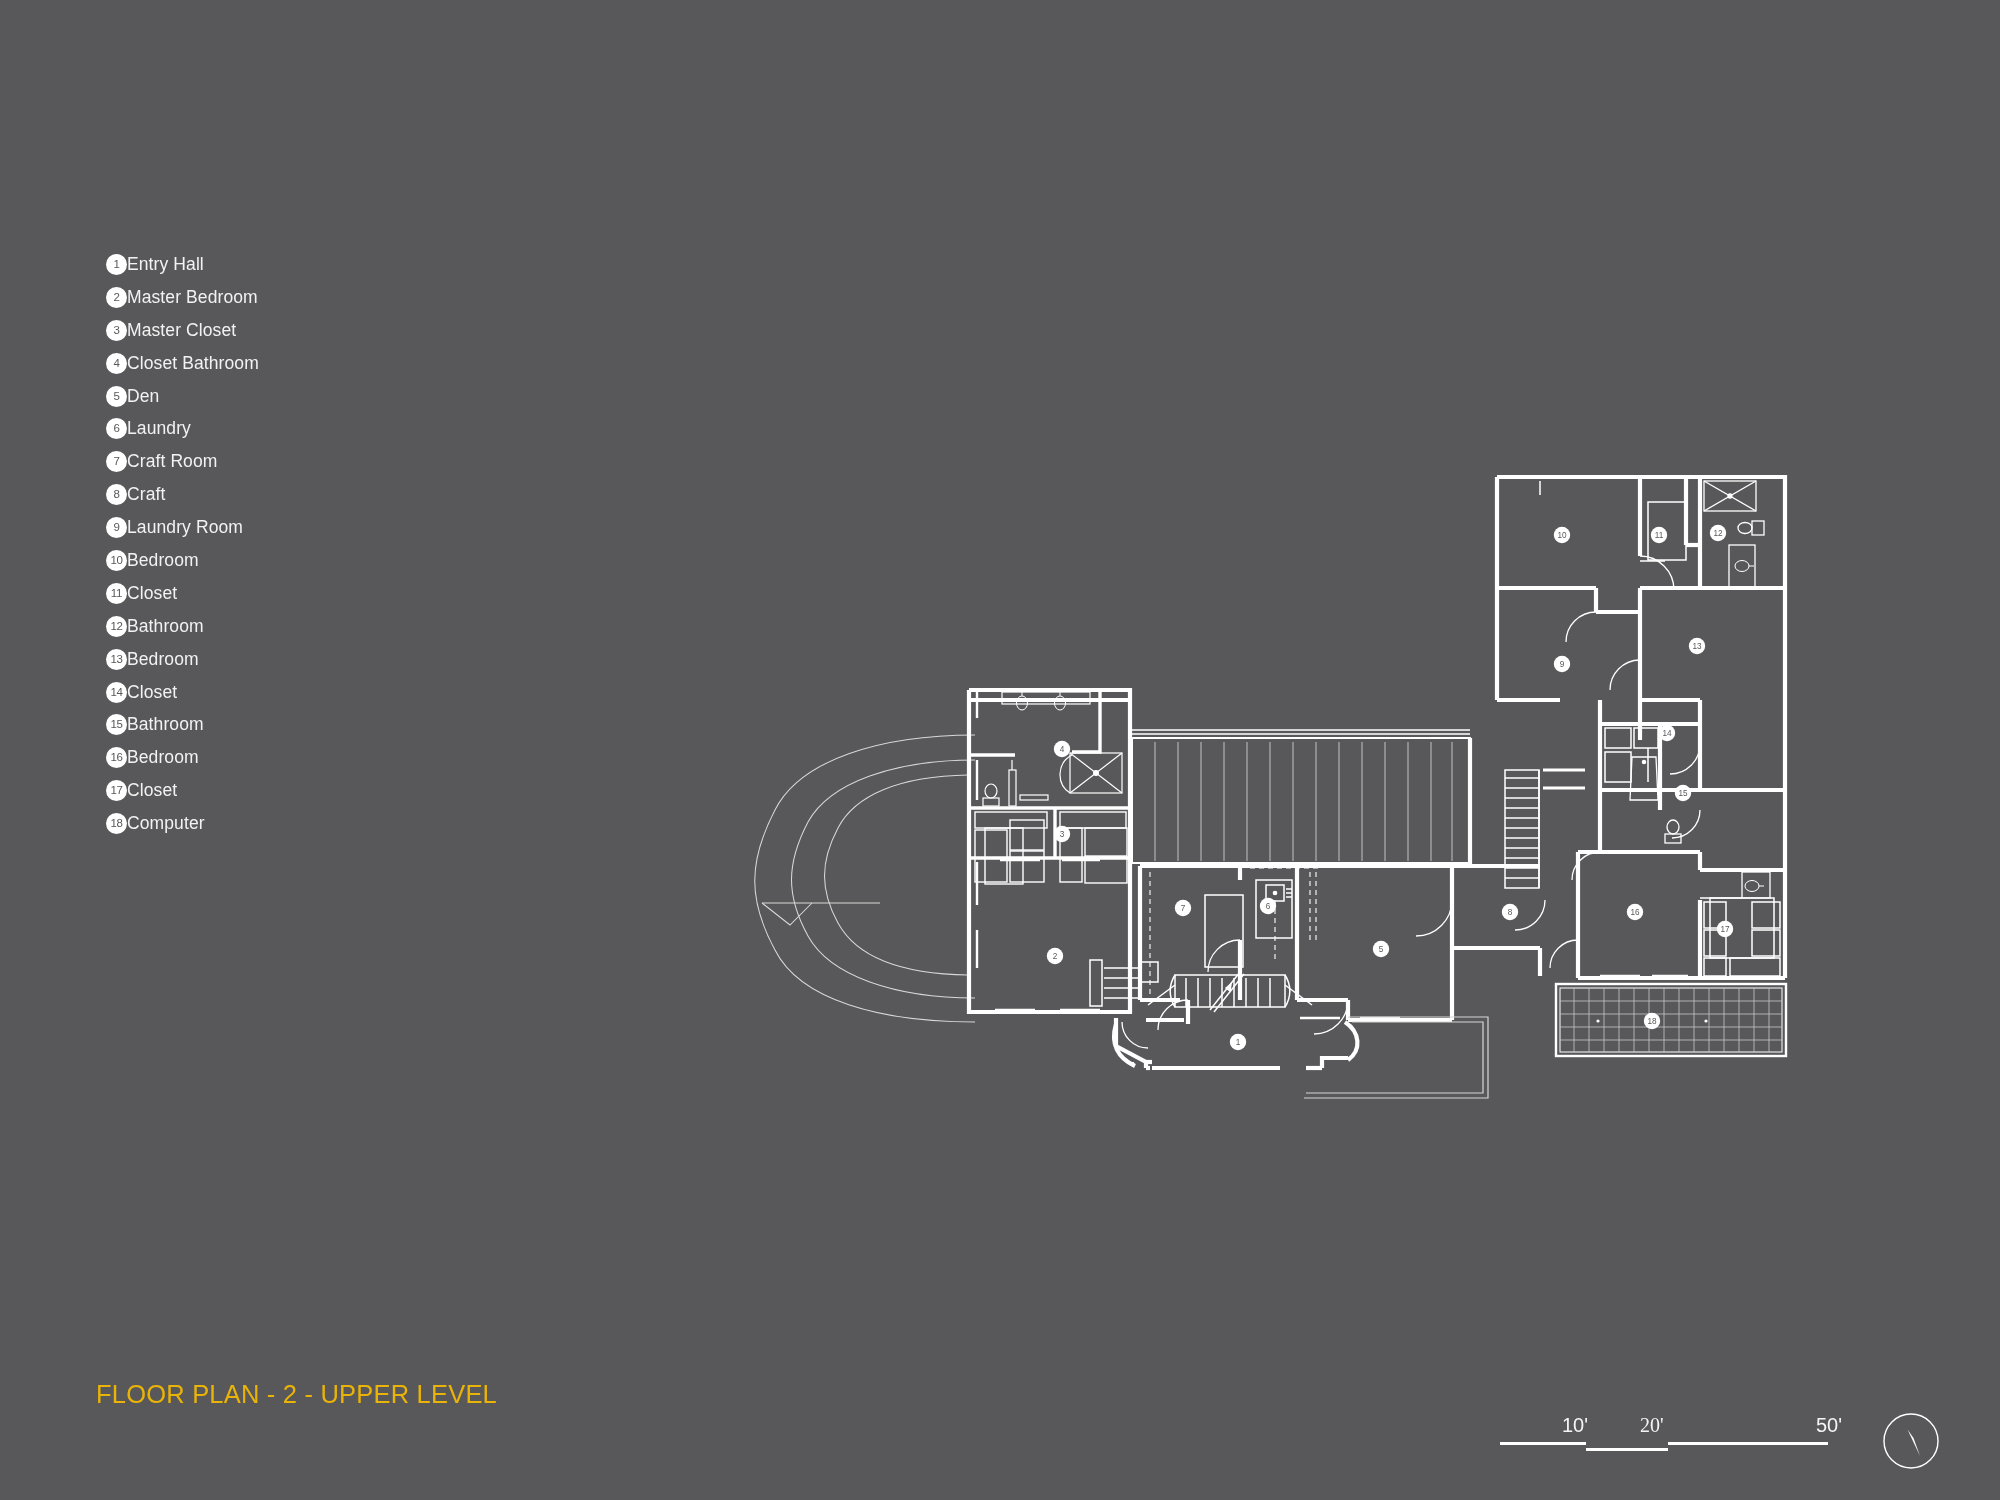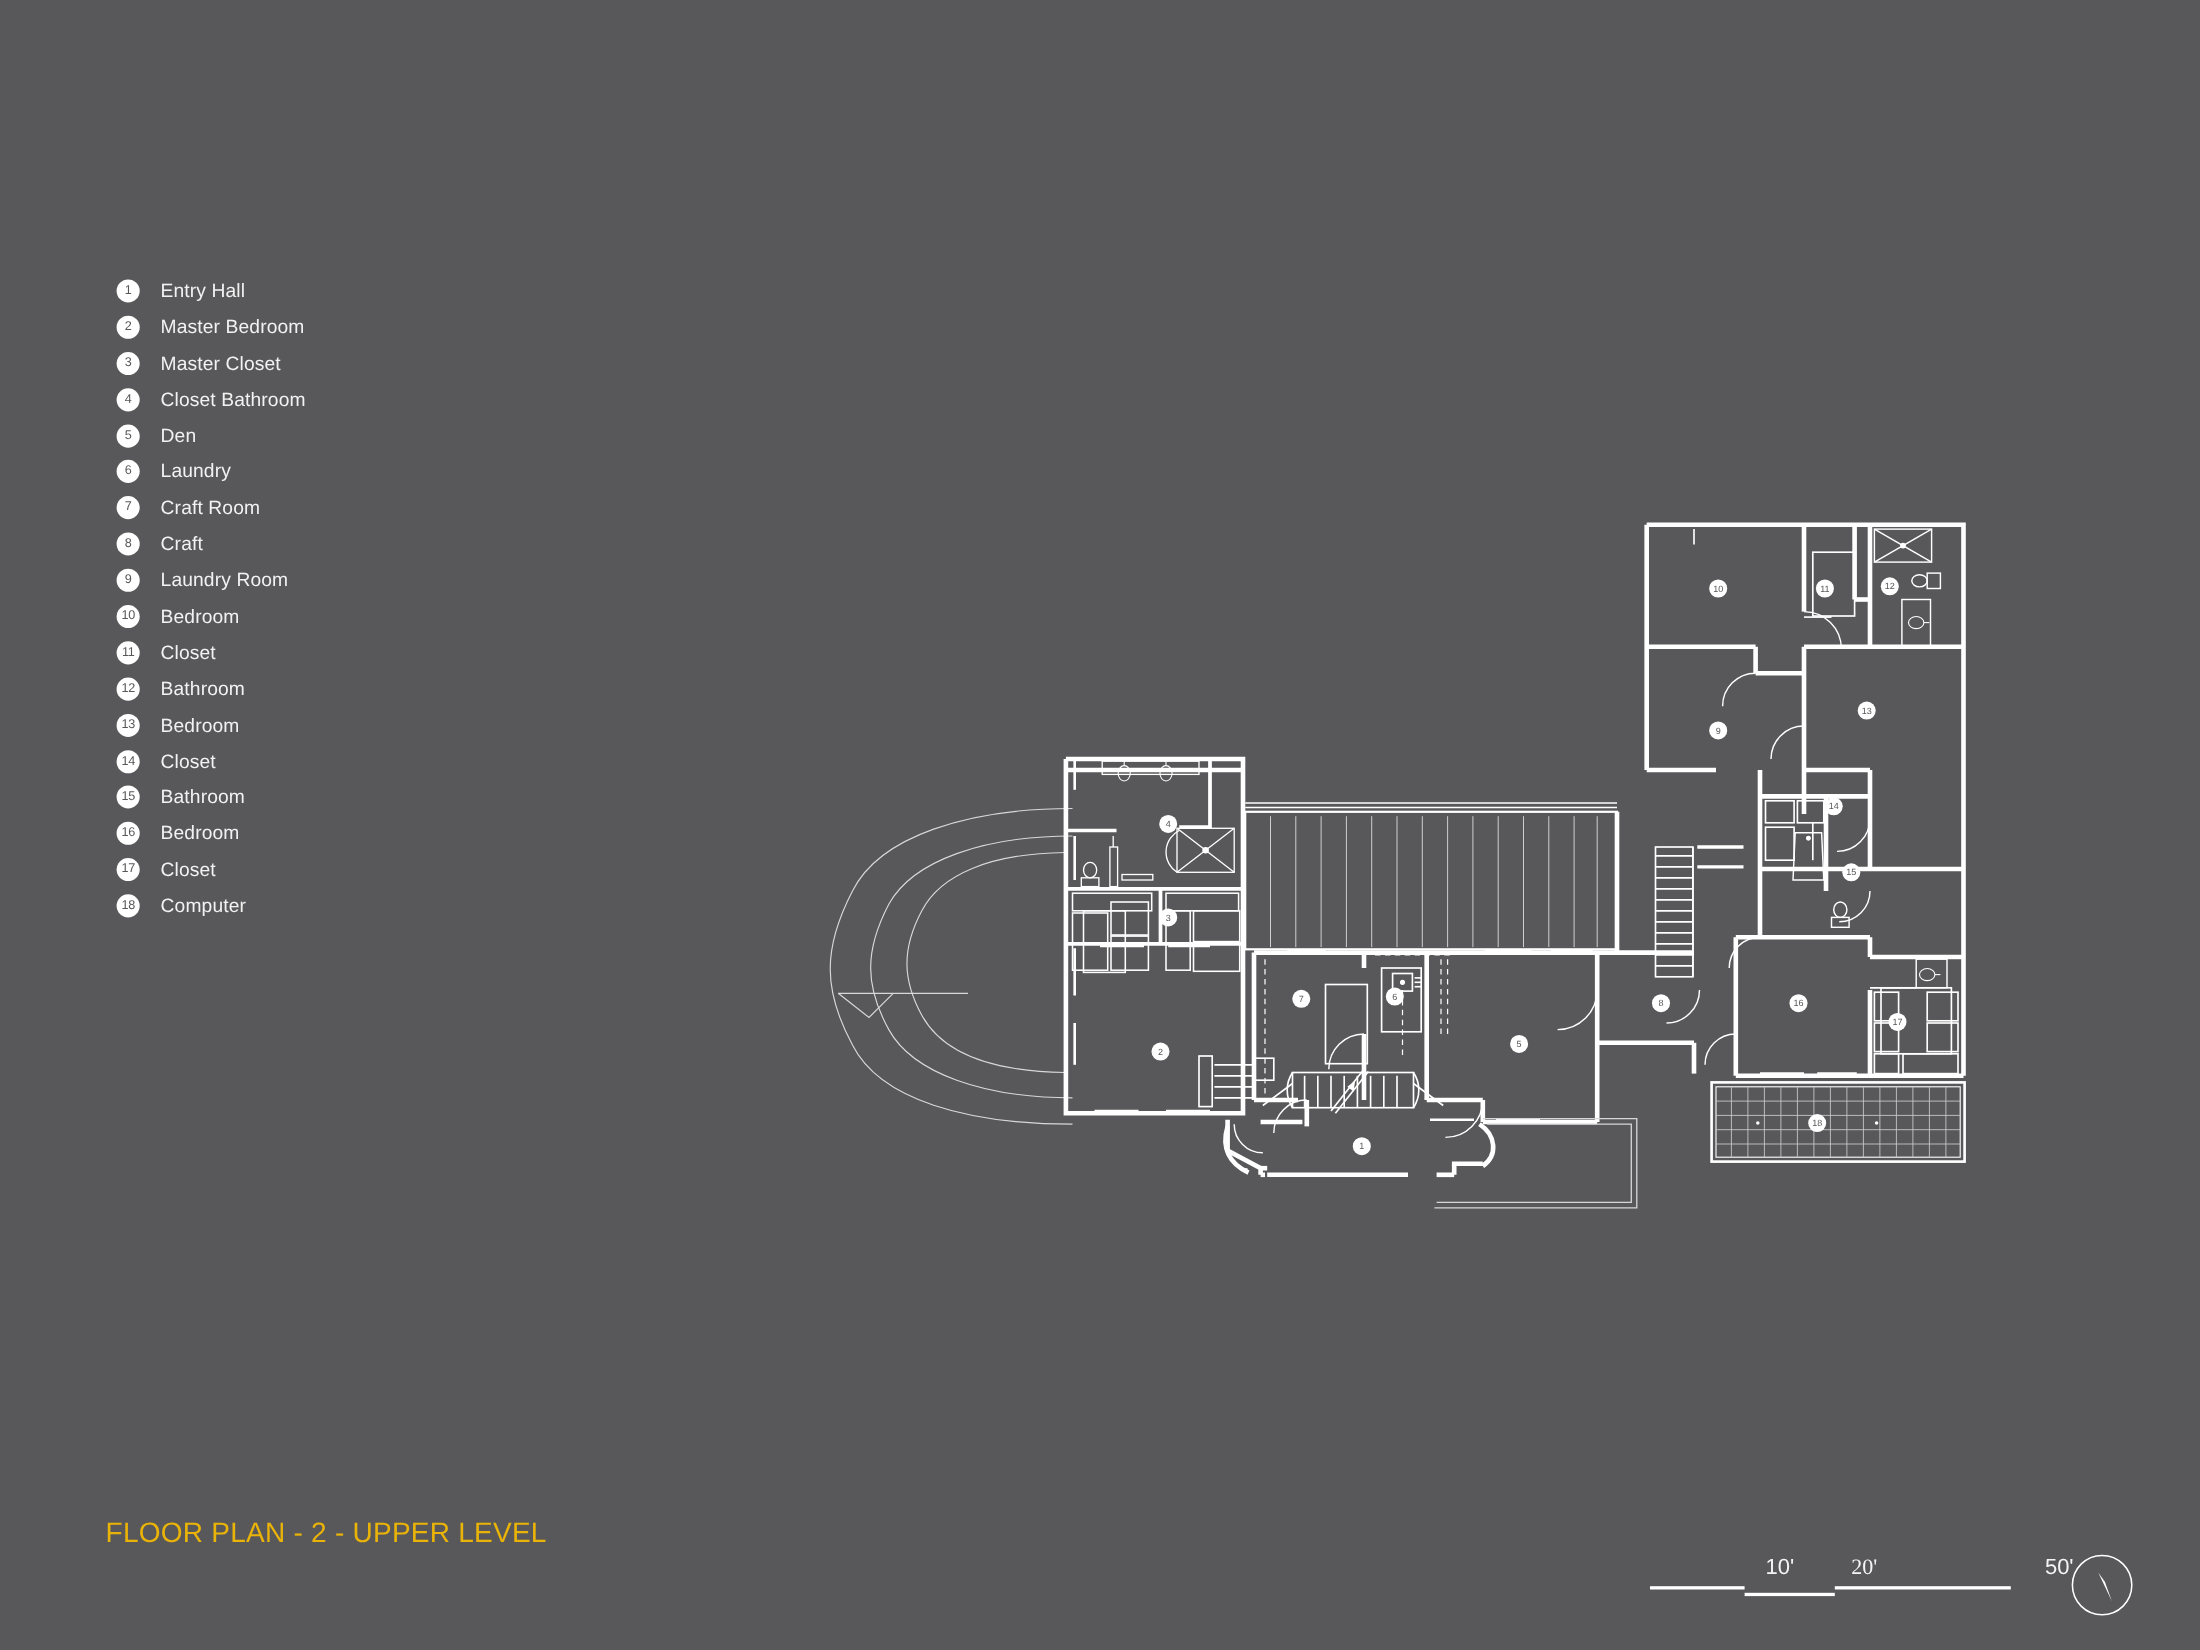"Entry Hall" .legend-label { margin-left: 19px -> none }
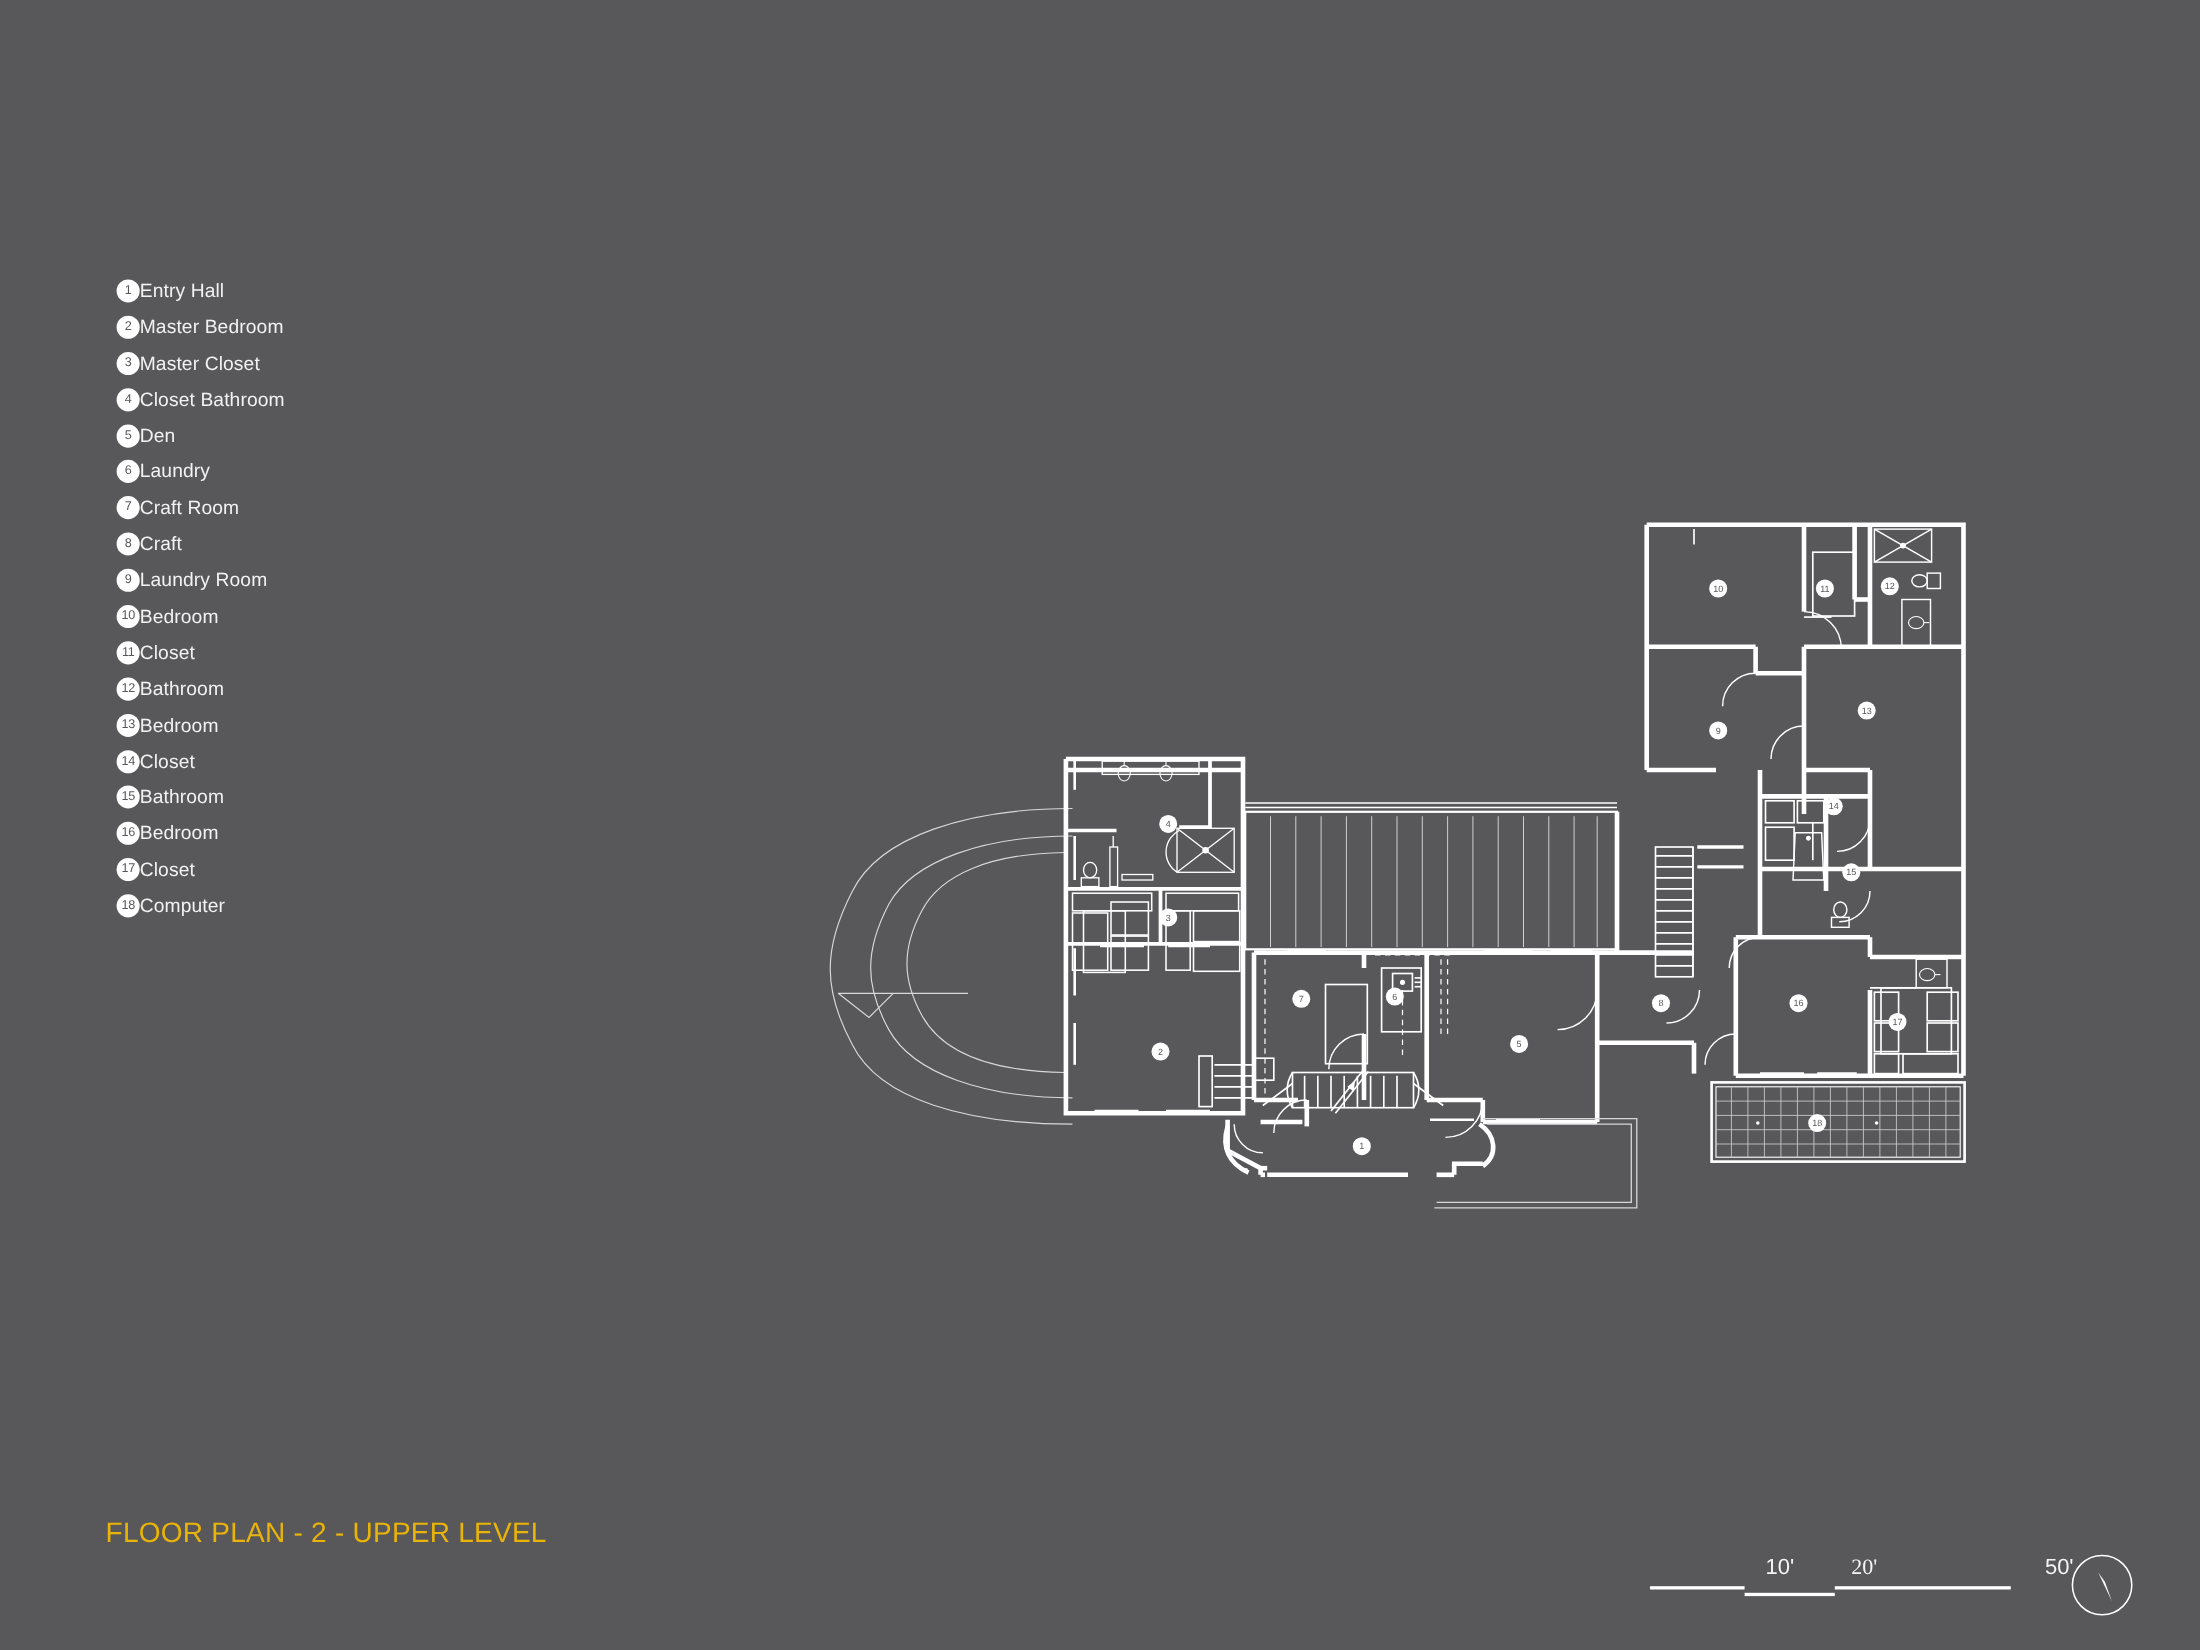"10'" .scale-tick-label { margin-left: 43px -> none }
